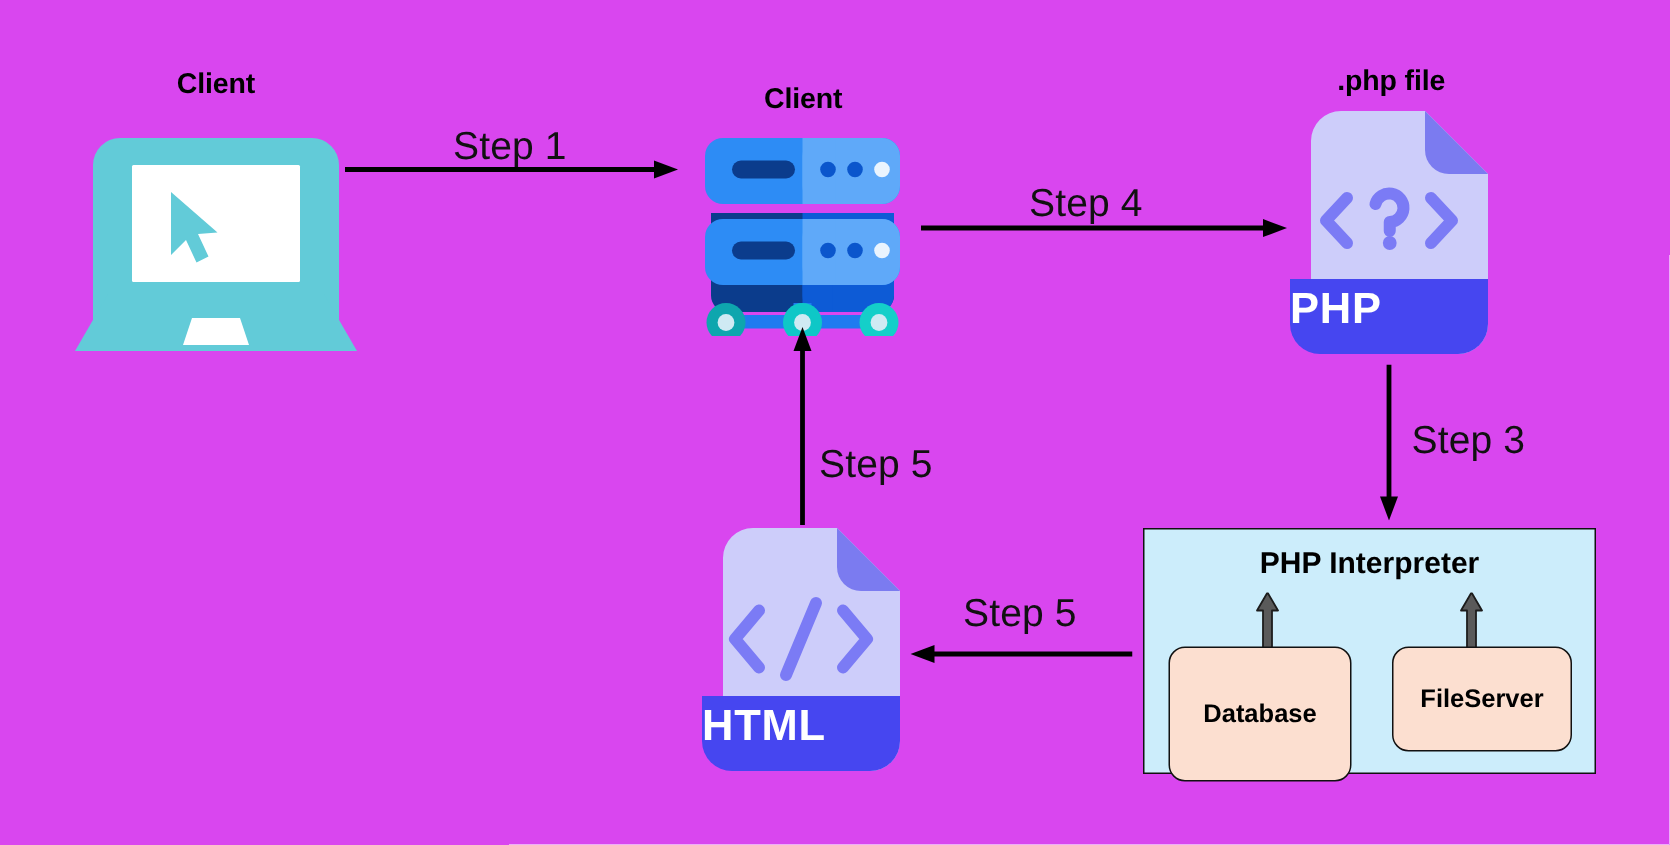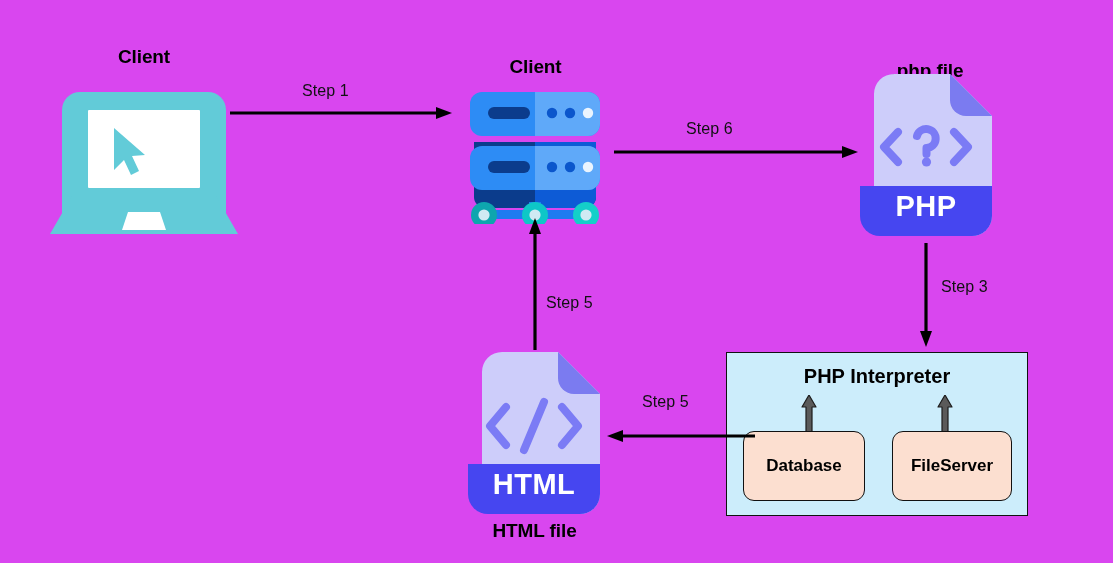".php file" div.abs { margin-top: 16px -> none }
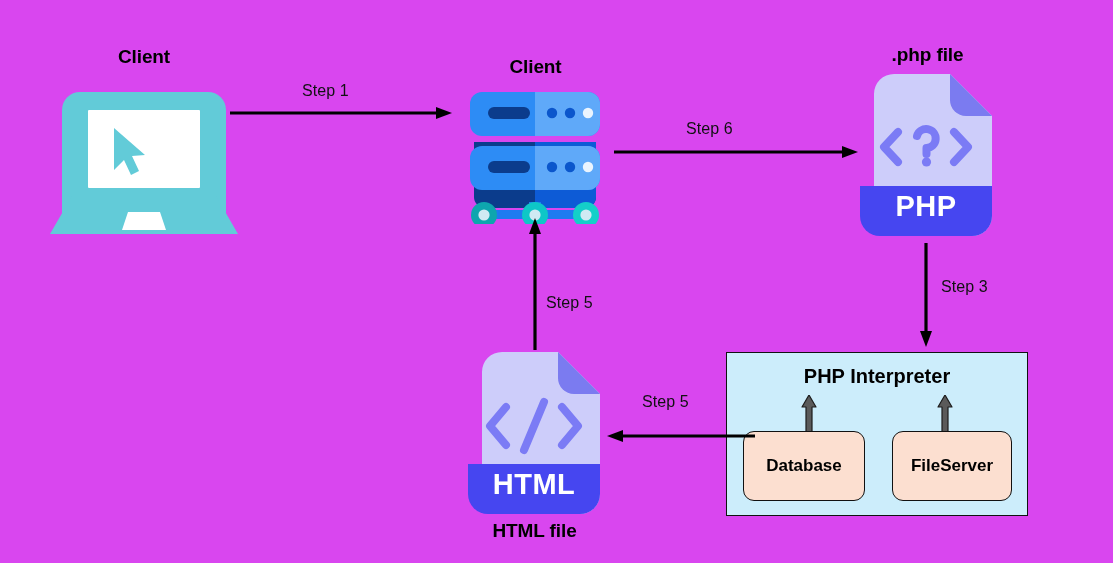"Step 1" .step-label { font-size: 16px -> 26px }
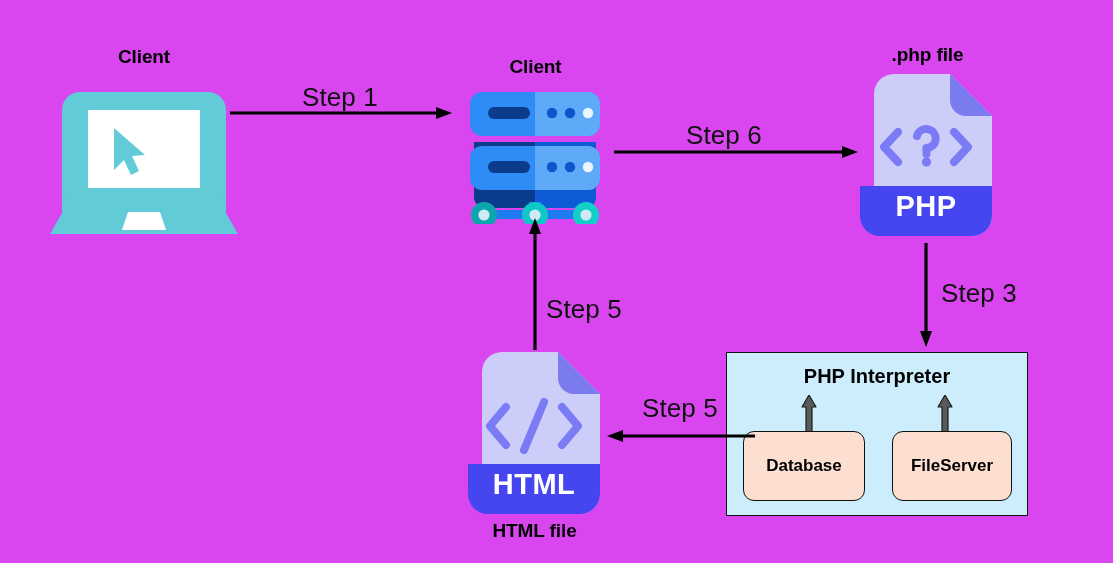"Step 6" div.abs { text: 6 -> 4 }
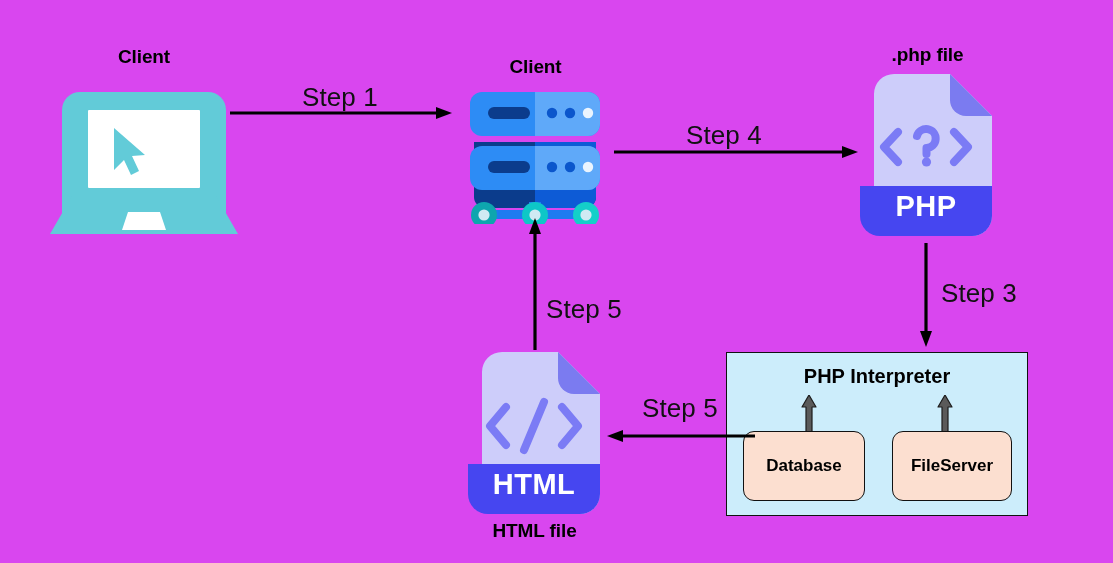"PHP" .file-tag { text-align: center -> left }
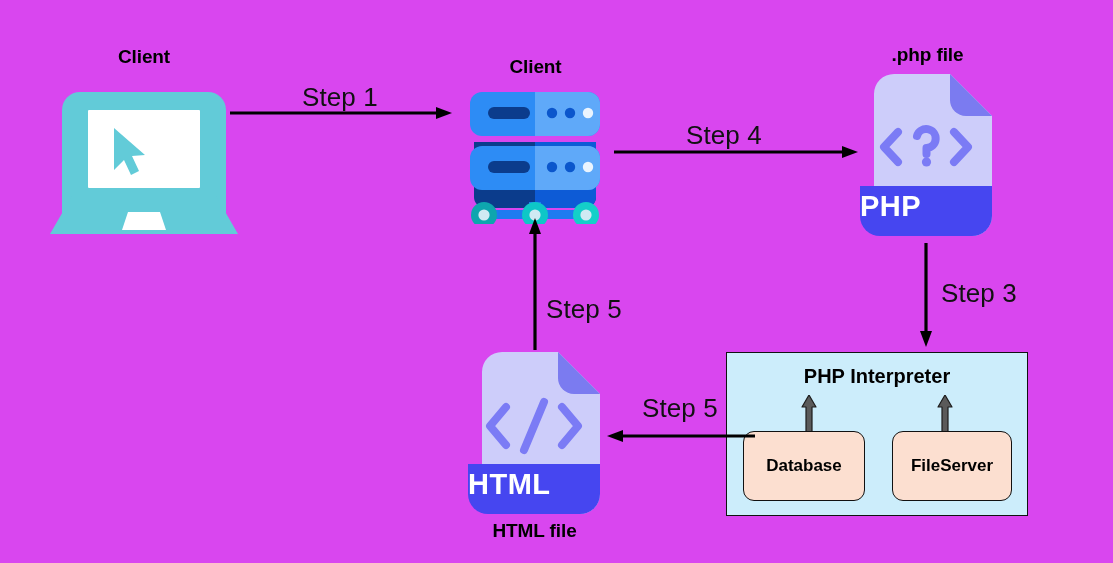"PHP Interpreter" div.abs { left: 726px -> 762px }
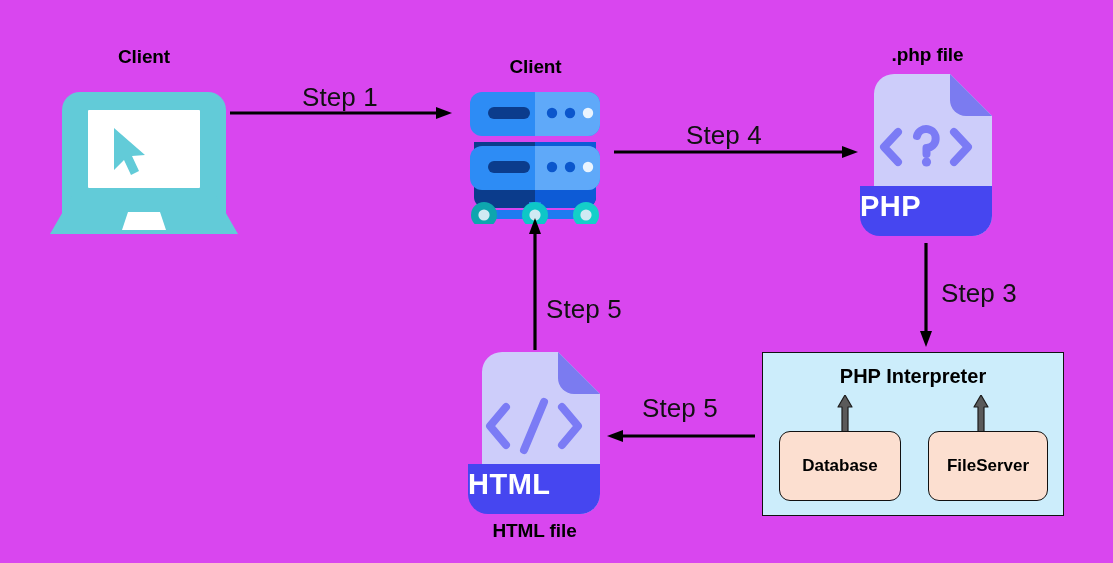"Database" div.res-box { height: 70px -> 90px }
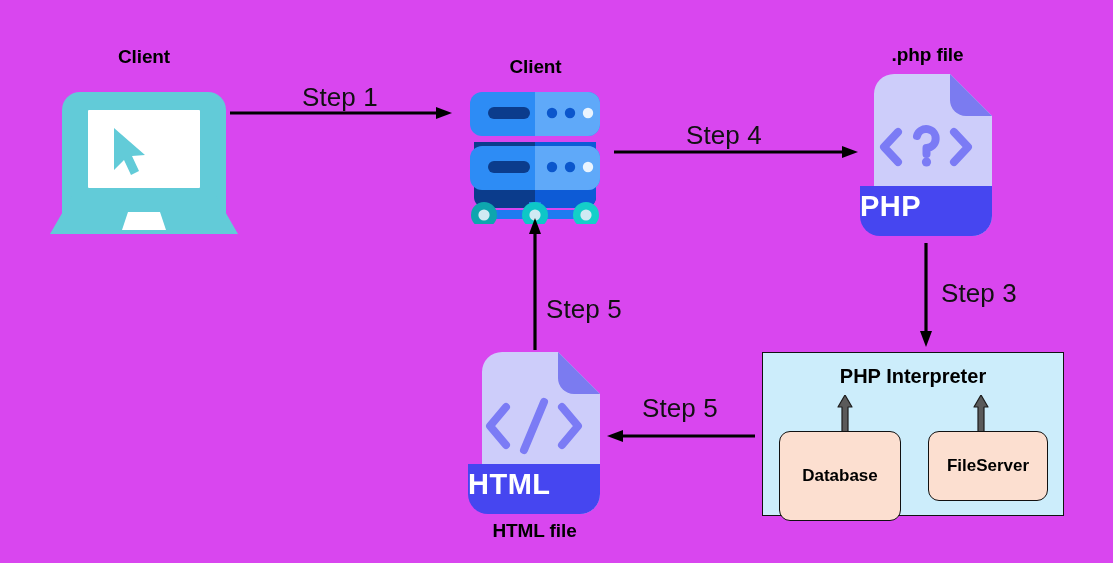"HTML file" div.abs { html: <div> <div>HTML file</div> </div> -> none }
